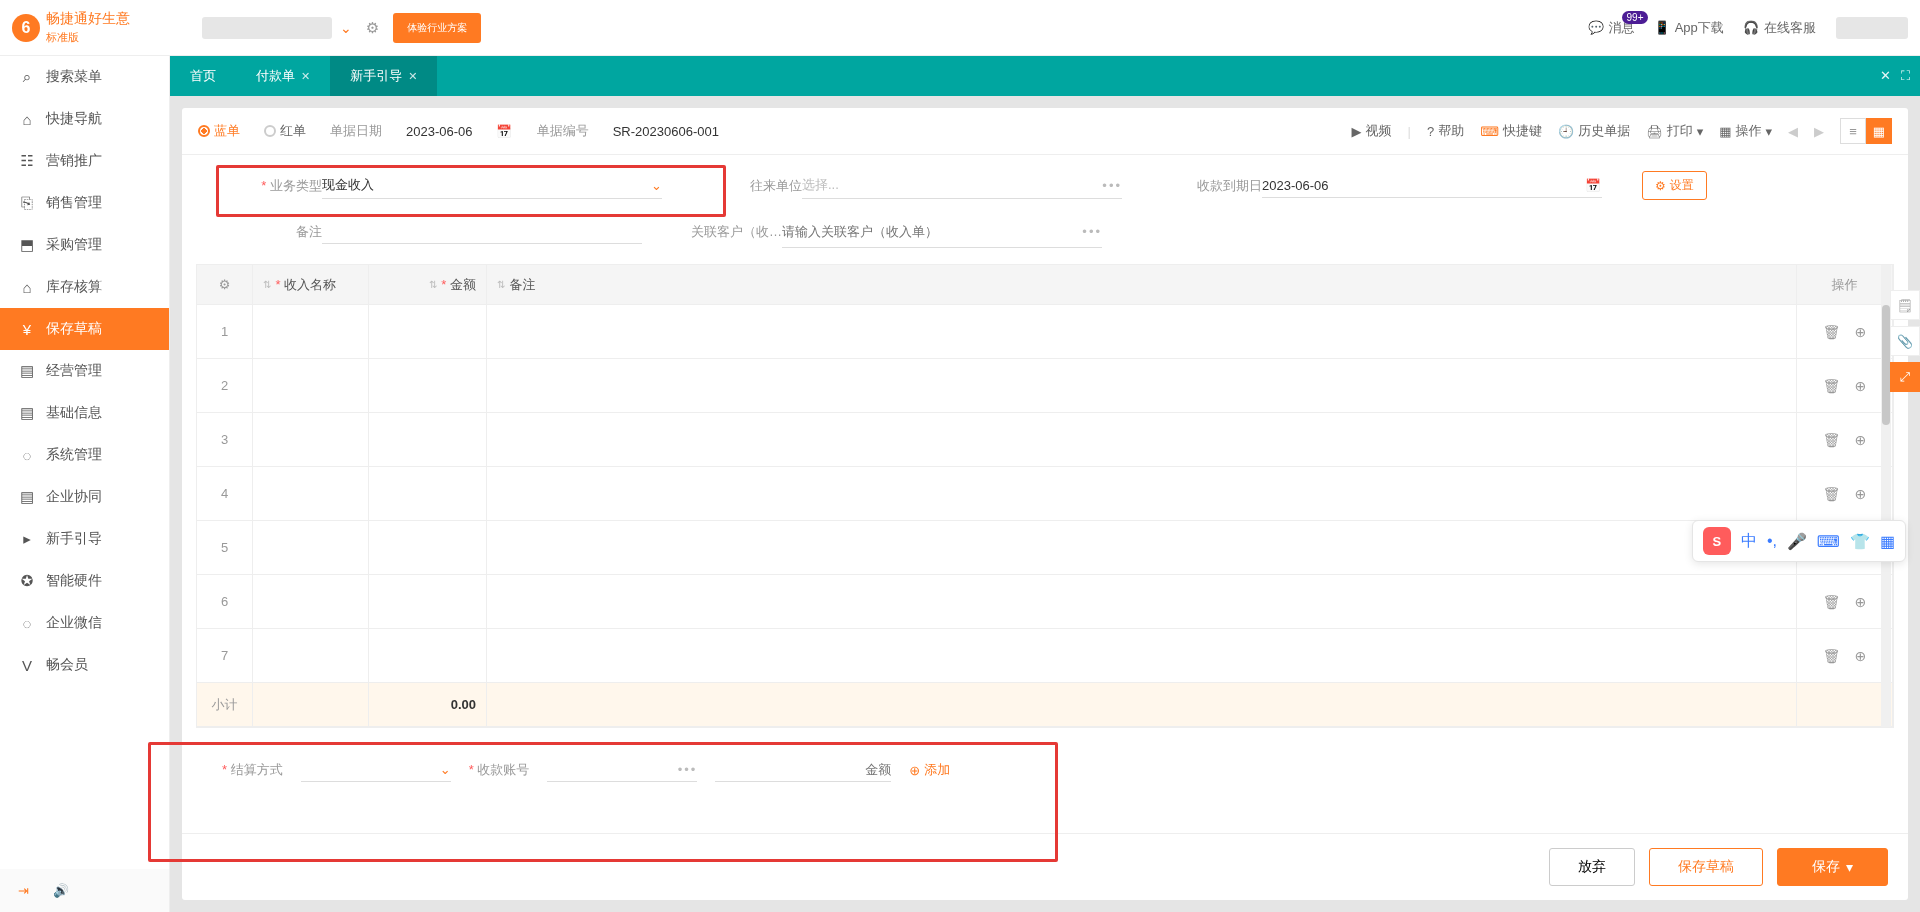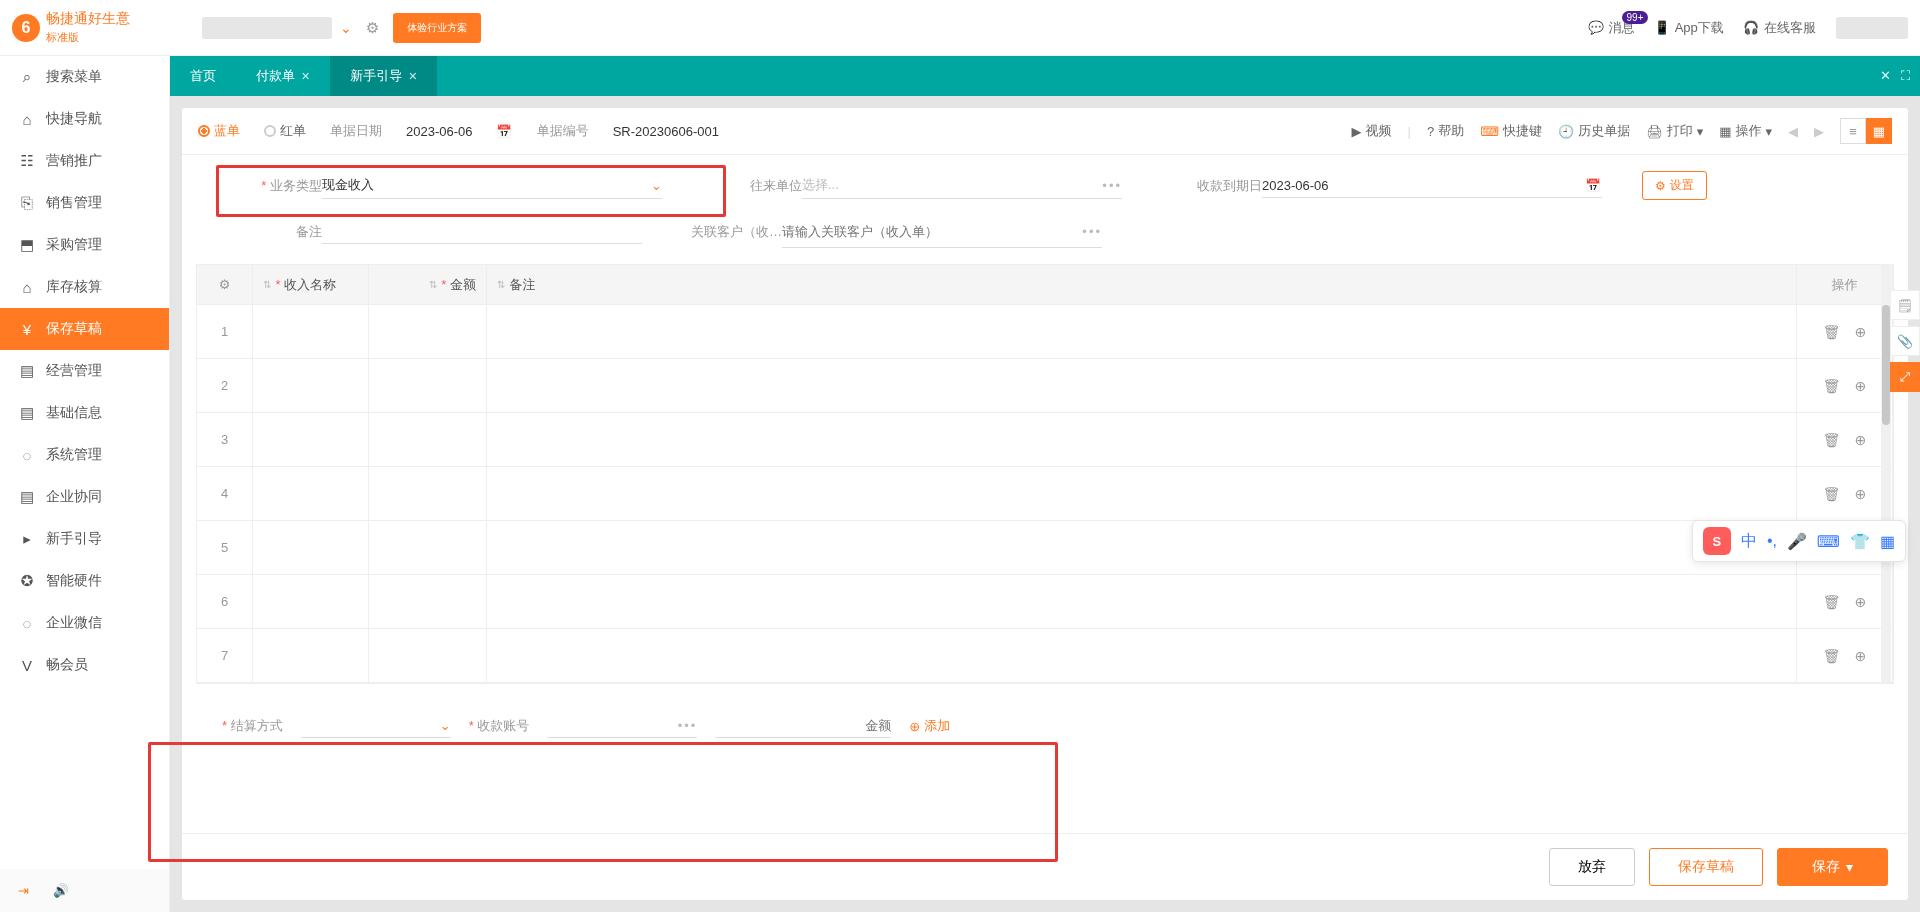"小计" div.tsum { html: none -> <div> <div>小计</div> <div></div> <div>0.00</div> <div></div> <div></div> </div> }
